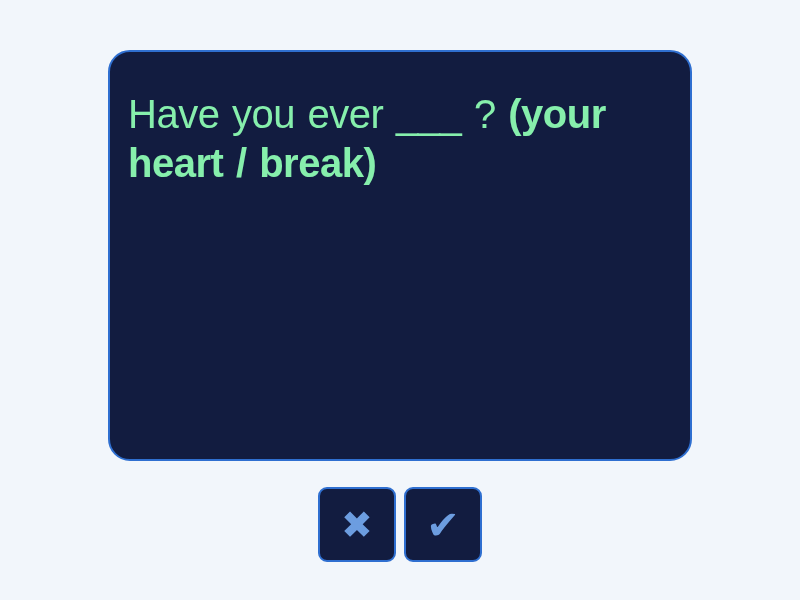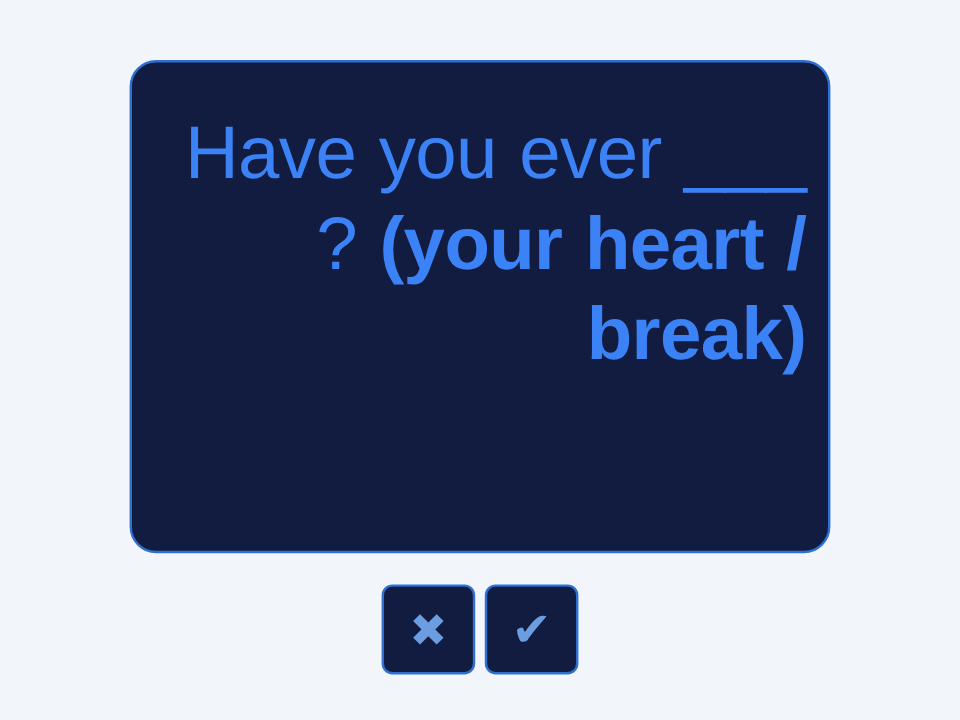"Have you ever ___ ?" .question { color: #3b82f6 -> #86efac; font-size: 62px -> 40px; text-align: right -> left }
